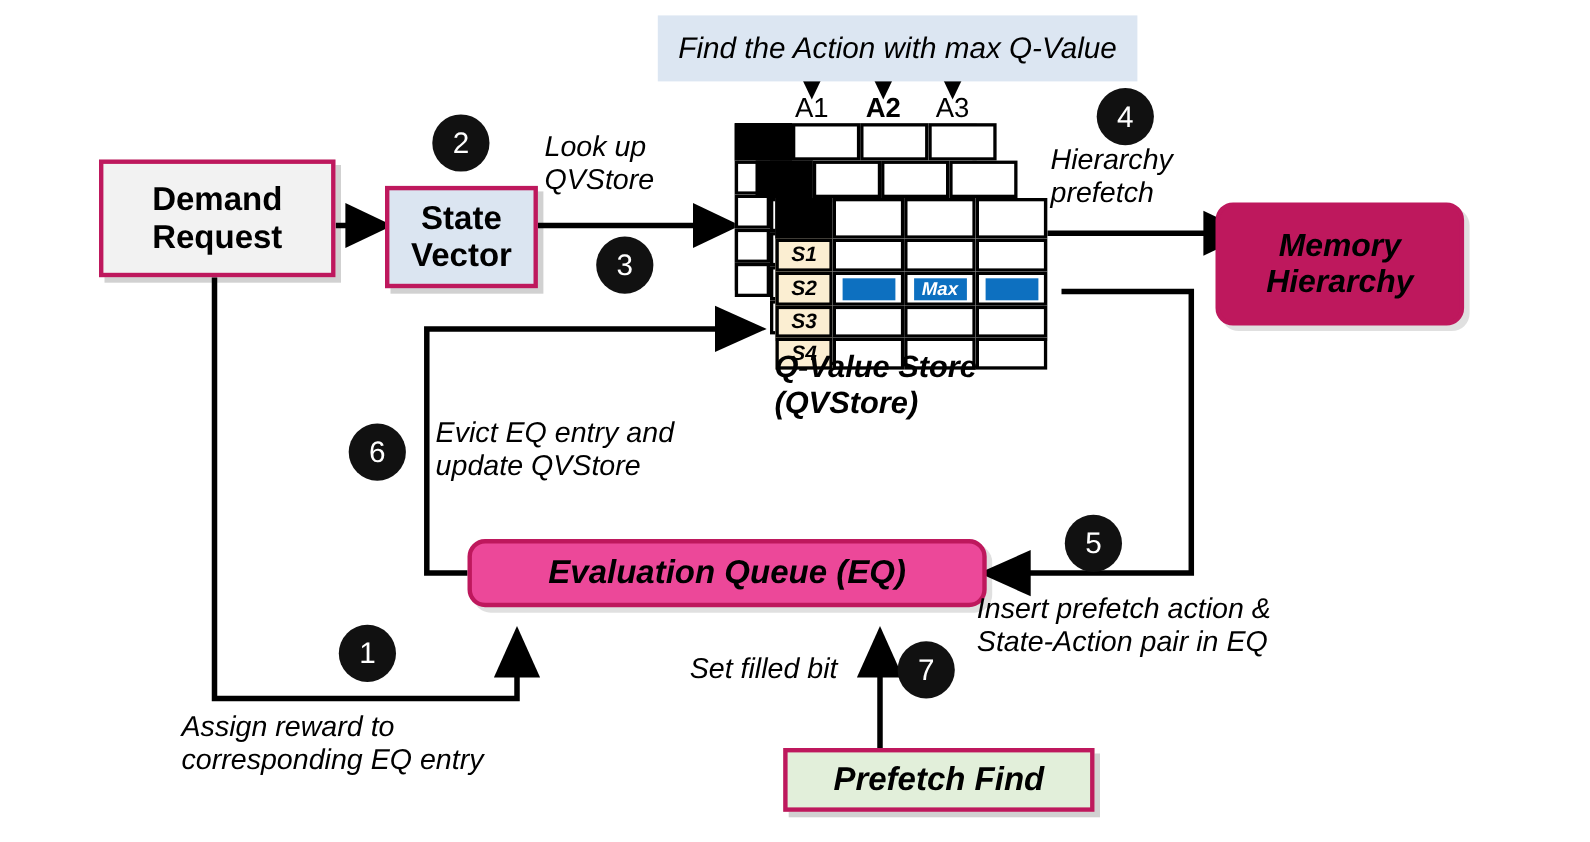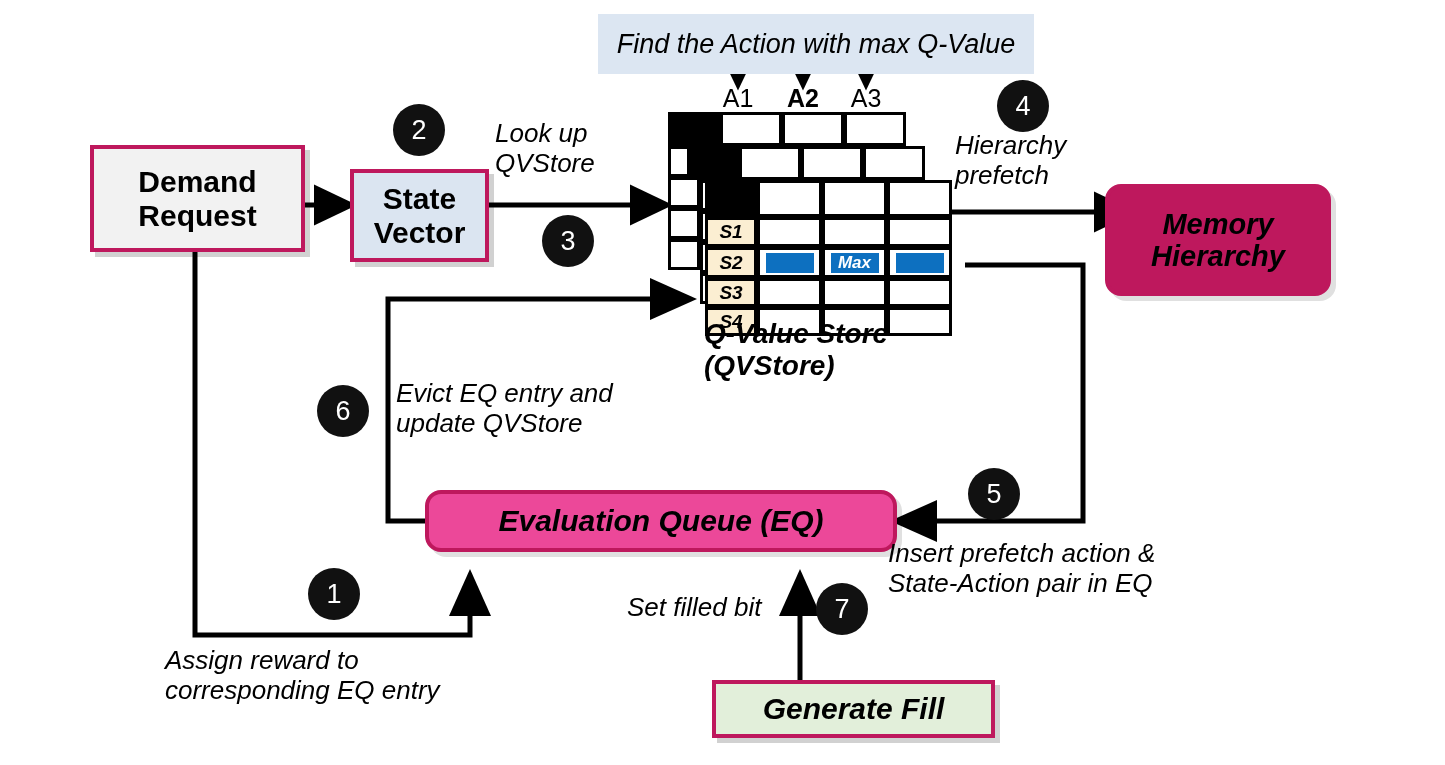"Generate Fill" div.abs { text: Generate Fill -> Prefetch Find }
